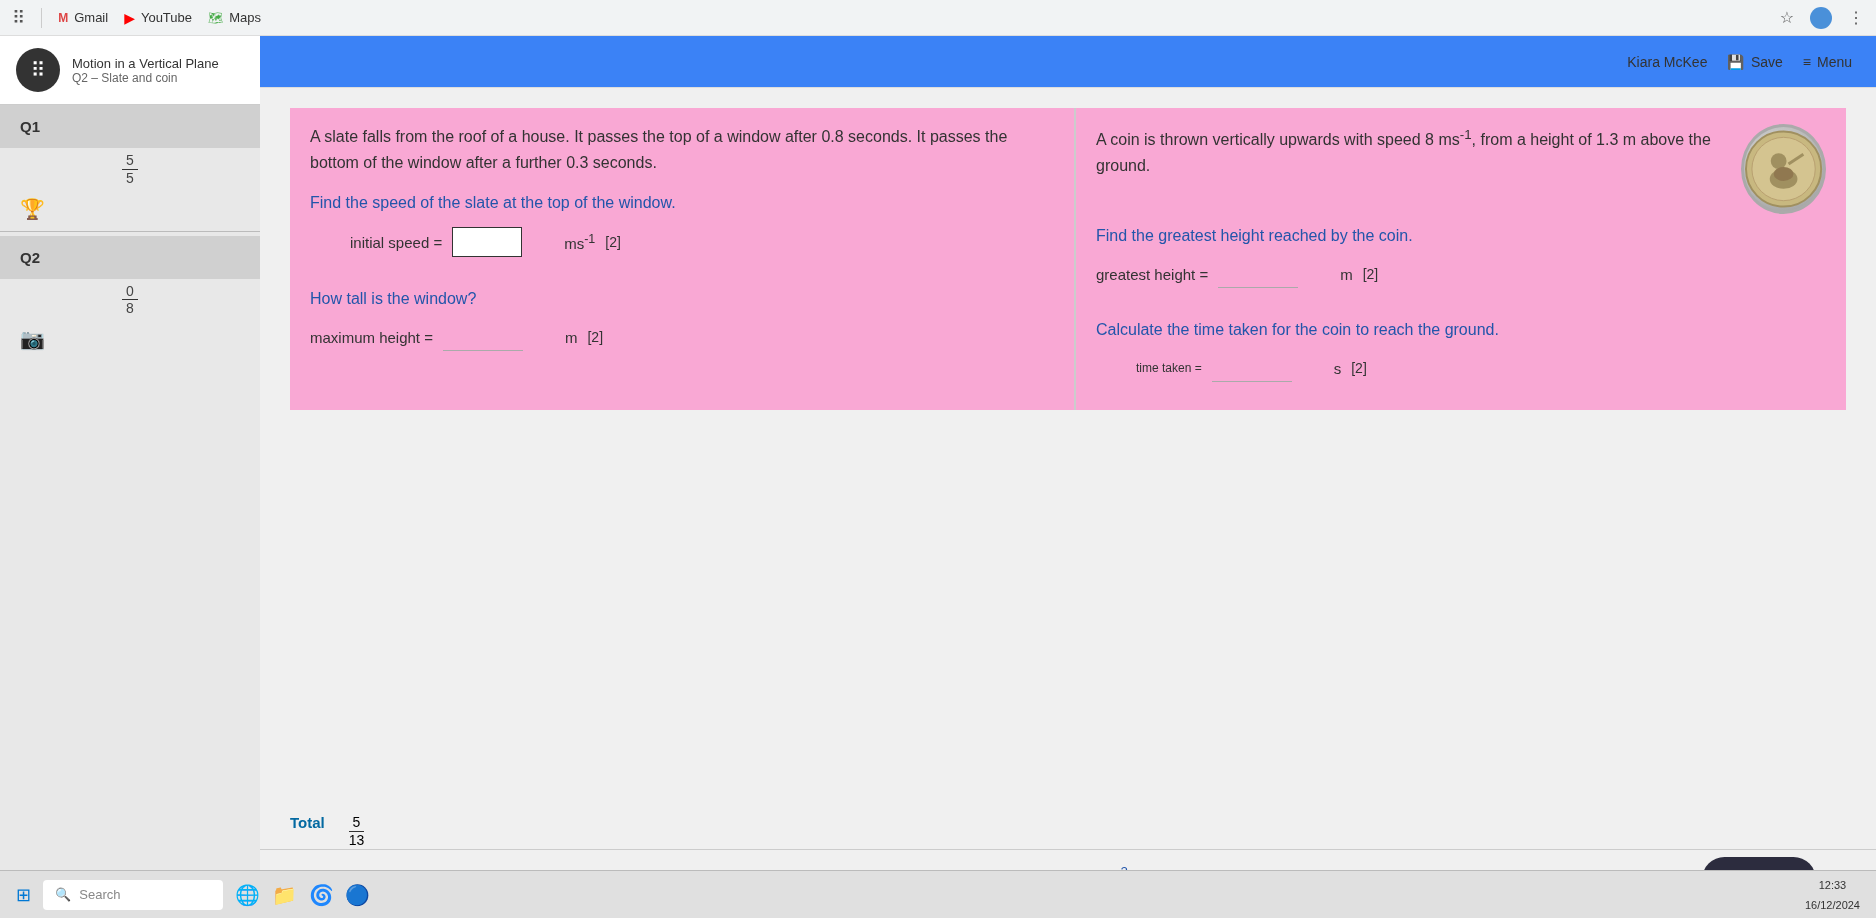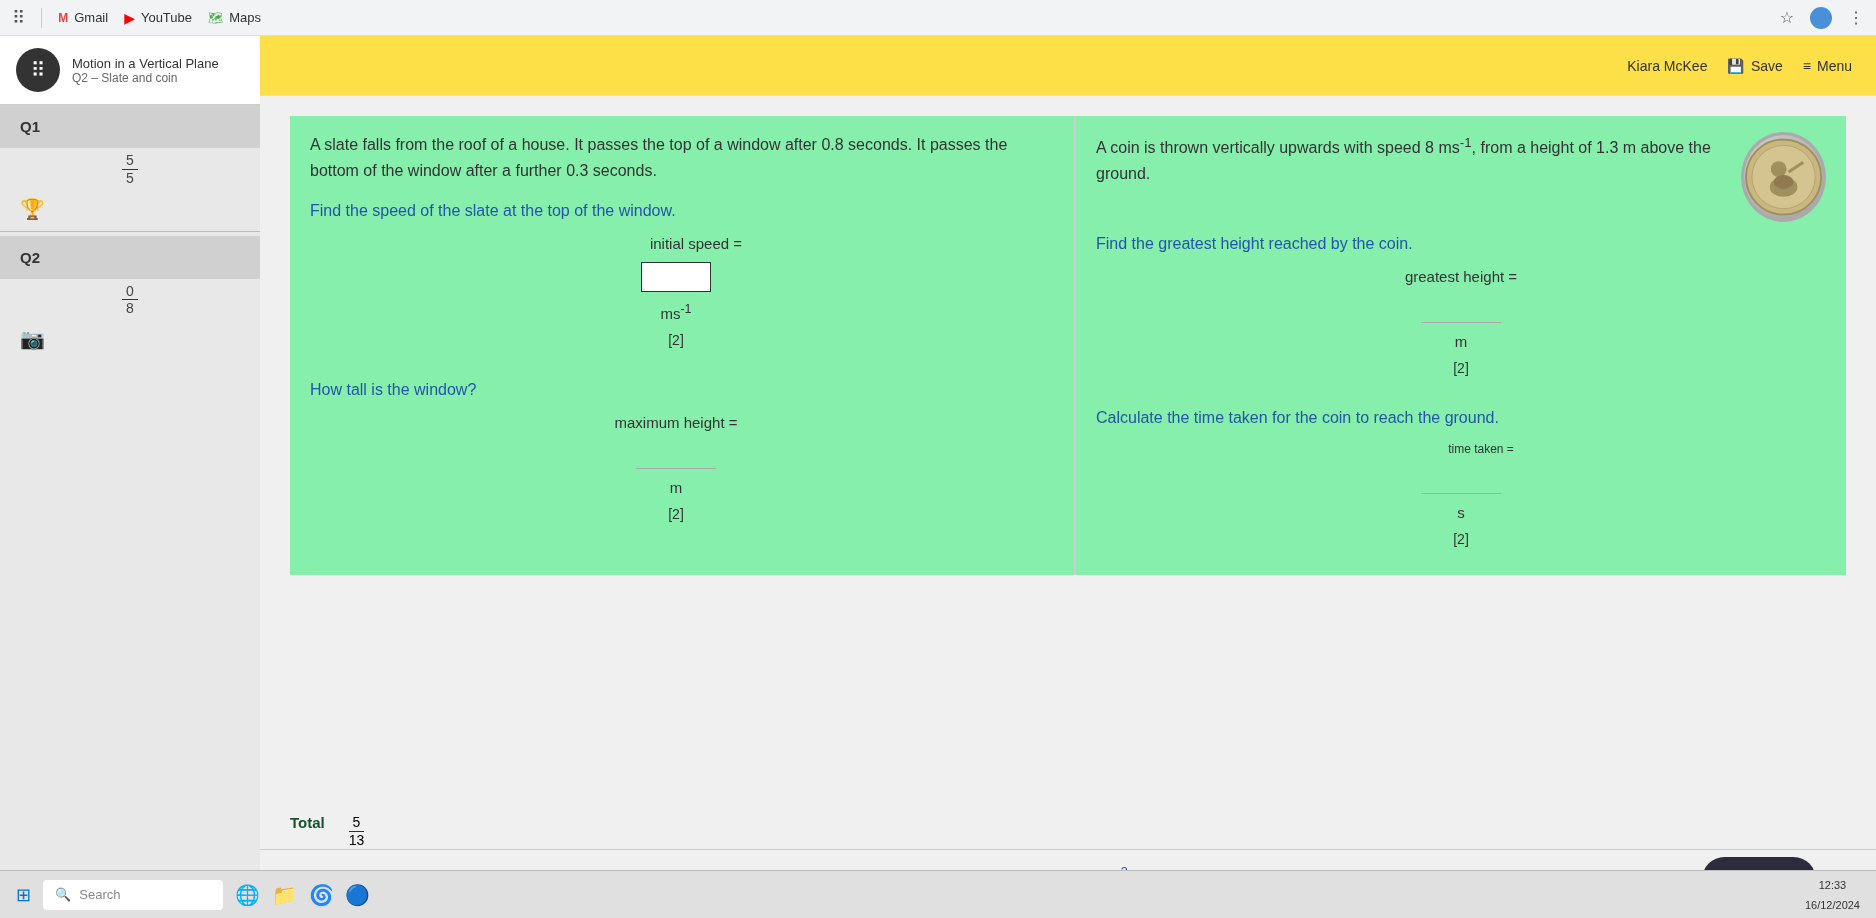"Kiara McKee" .content-header { background: #fde047 -> #3b82f6; height: 60px -> 52px }
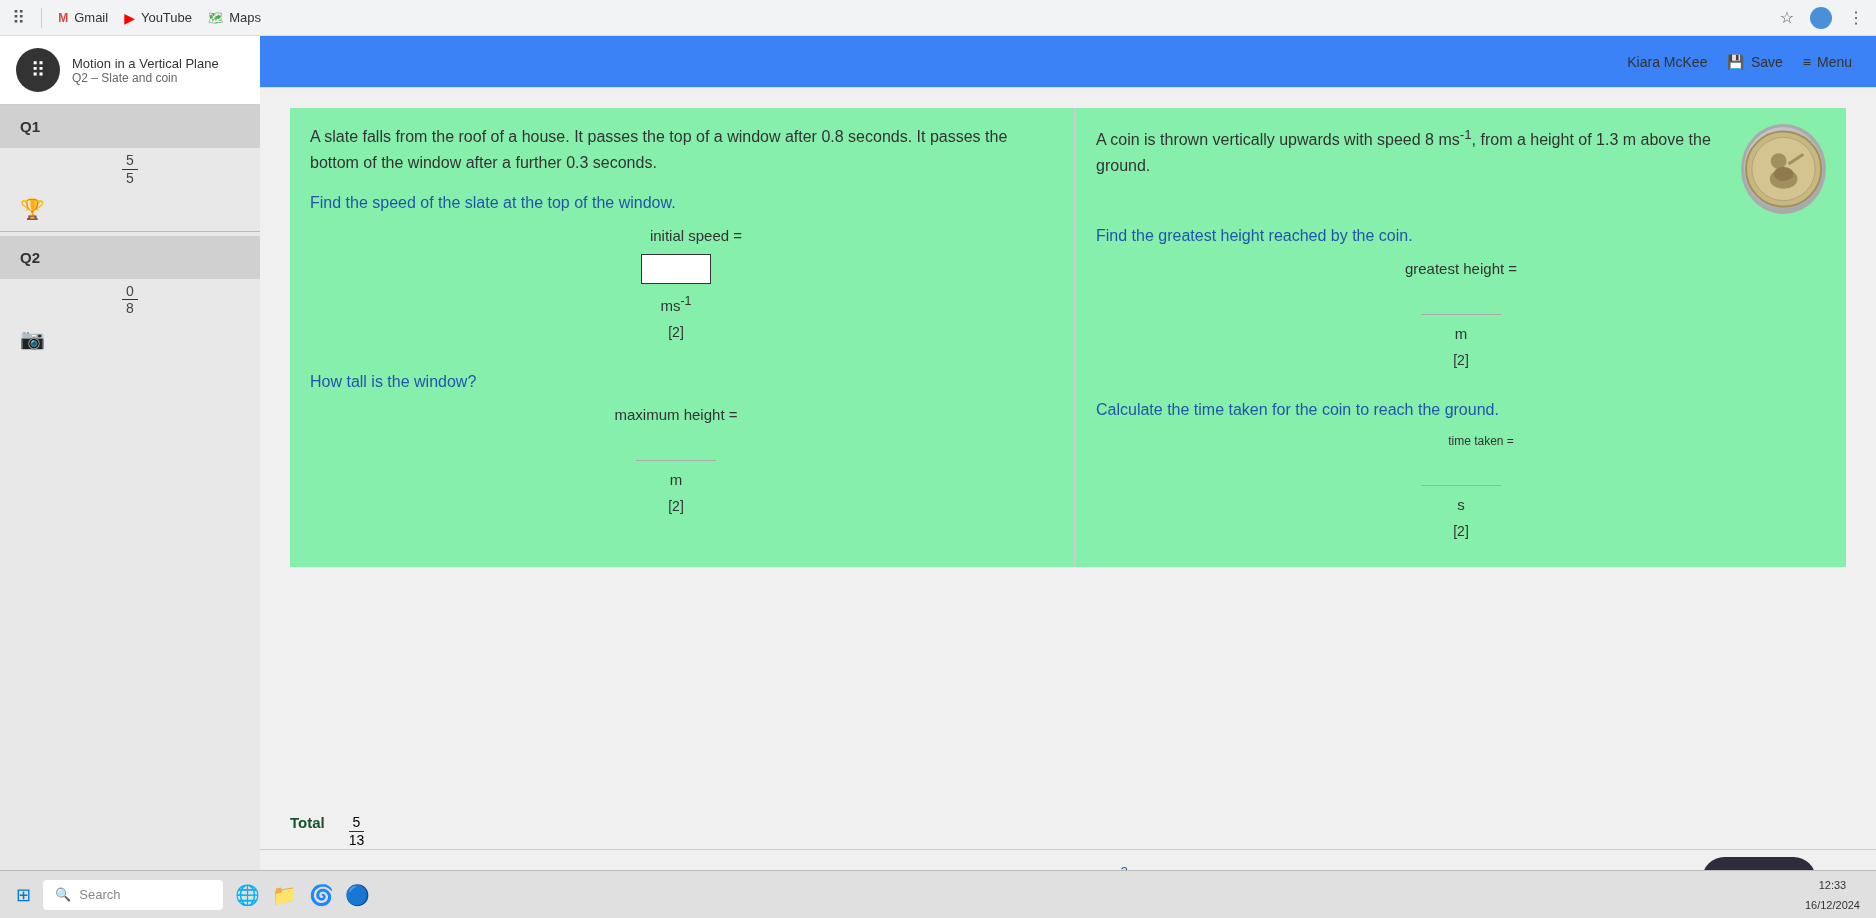"A slate falls from the" .question-grid { background: #86efac -> #f9a8d4 }
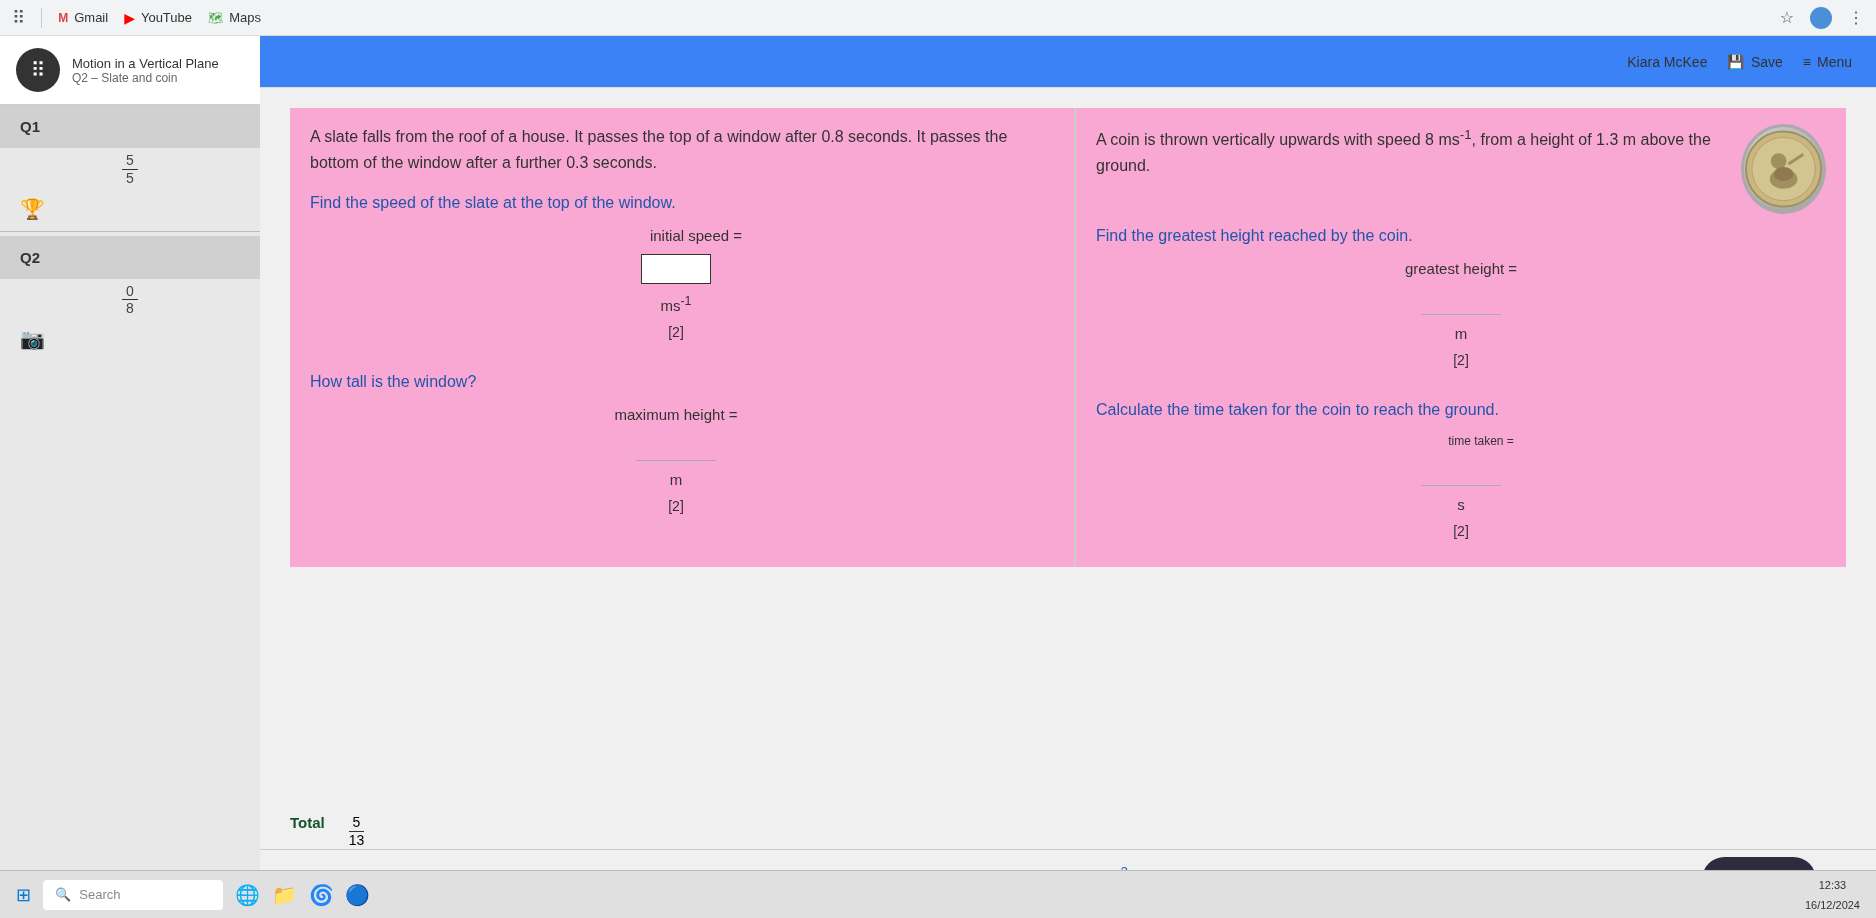"initial speed =" .answer-row { flex-direction: column -> none }
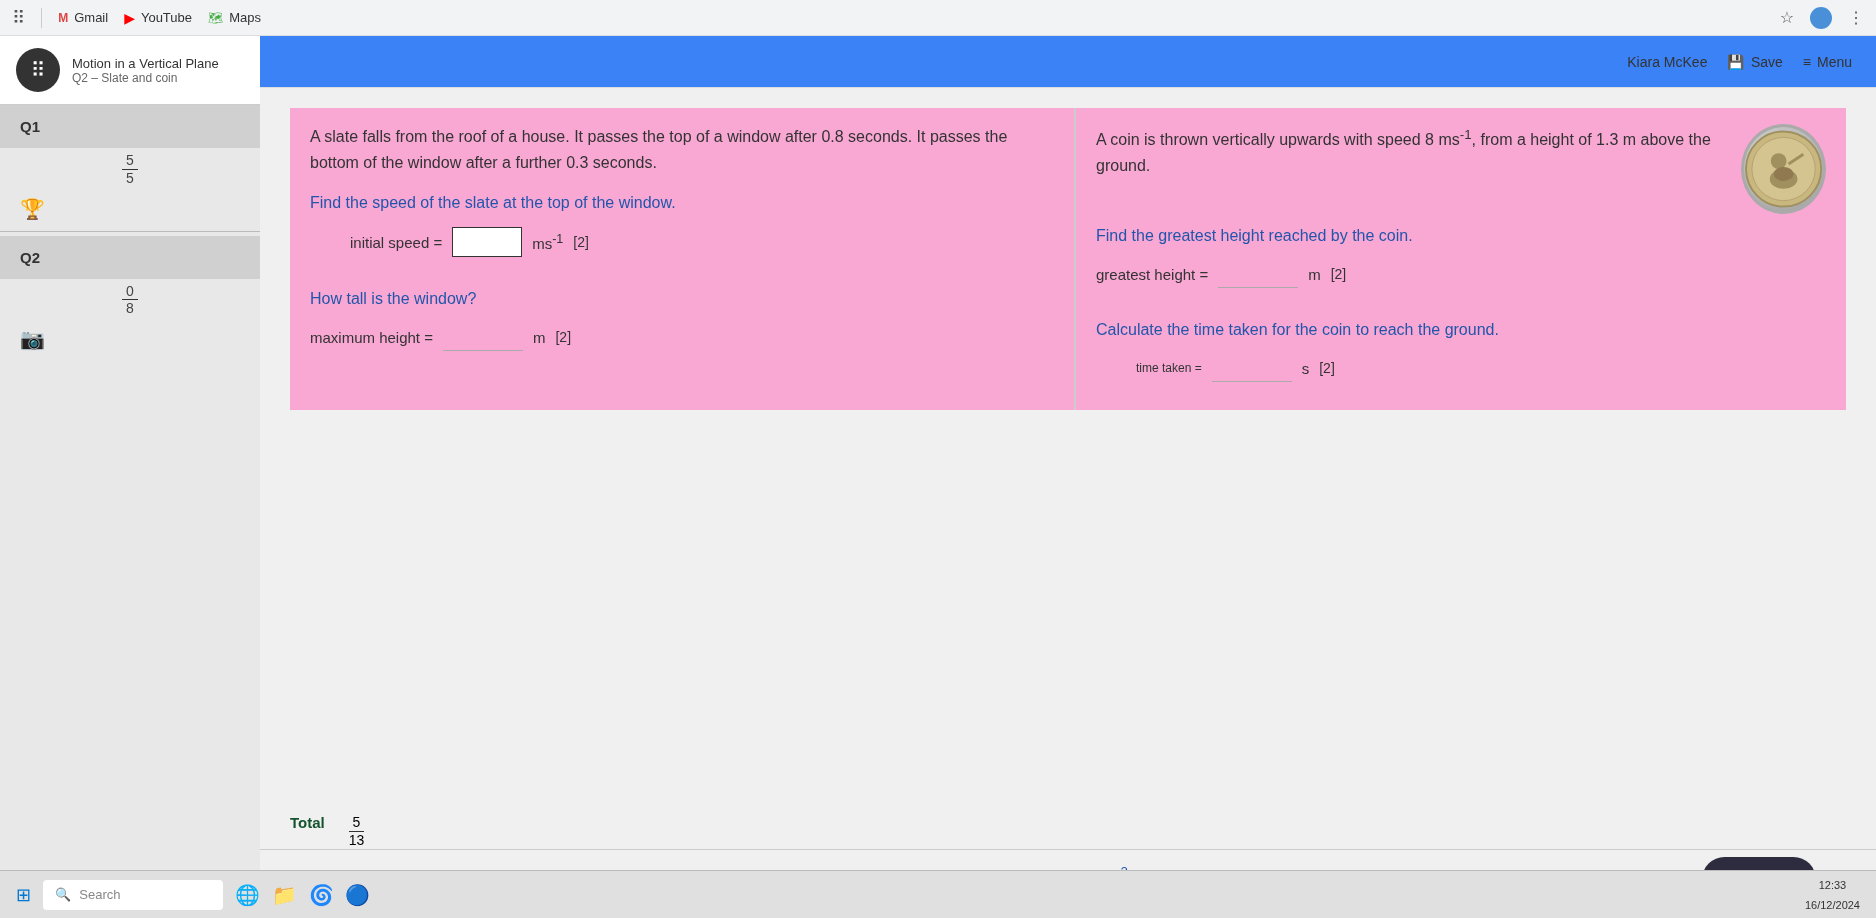"ms-1" .unit-label { margin-left: none -> 32px }
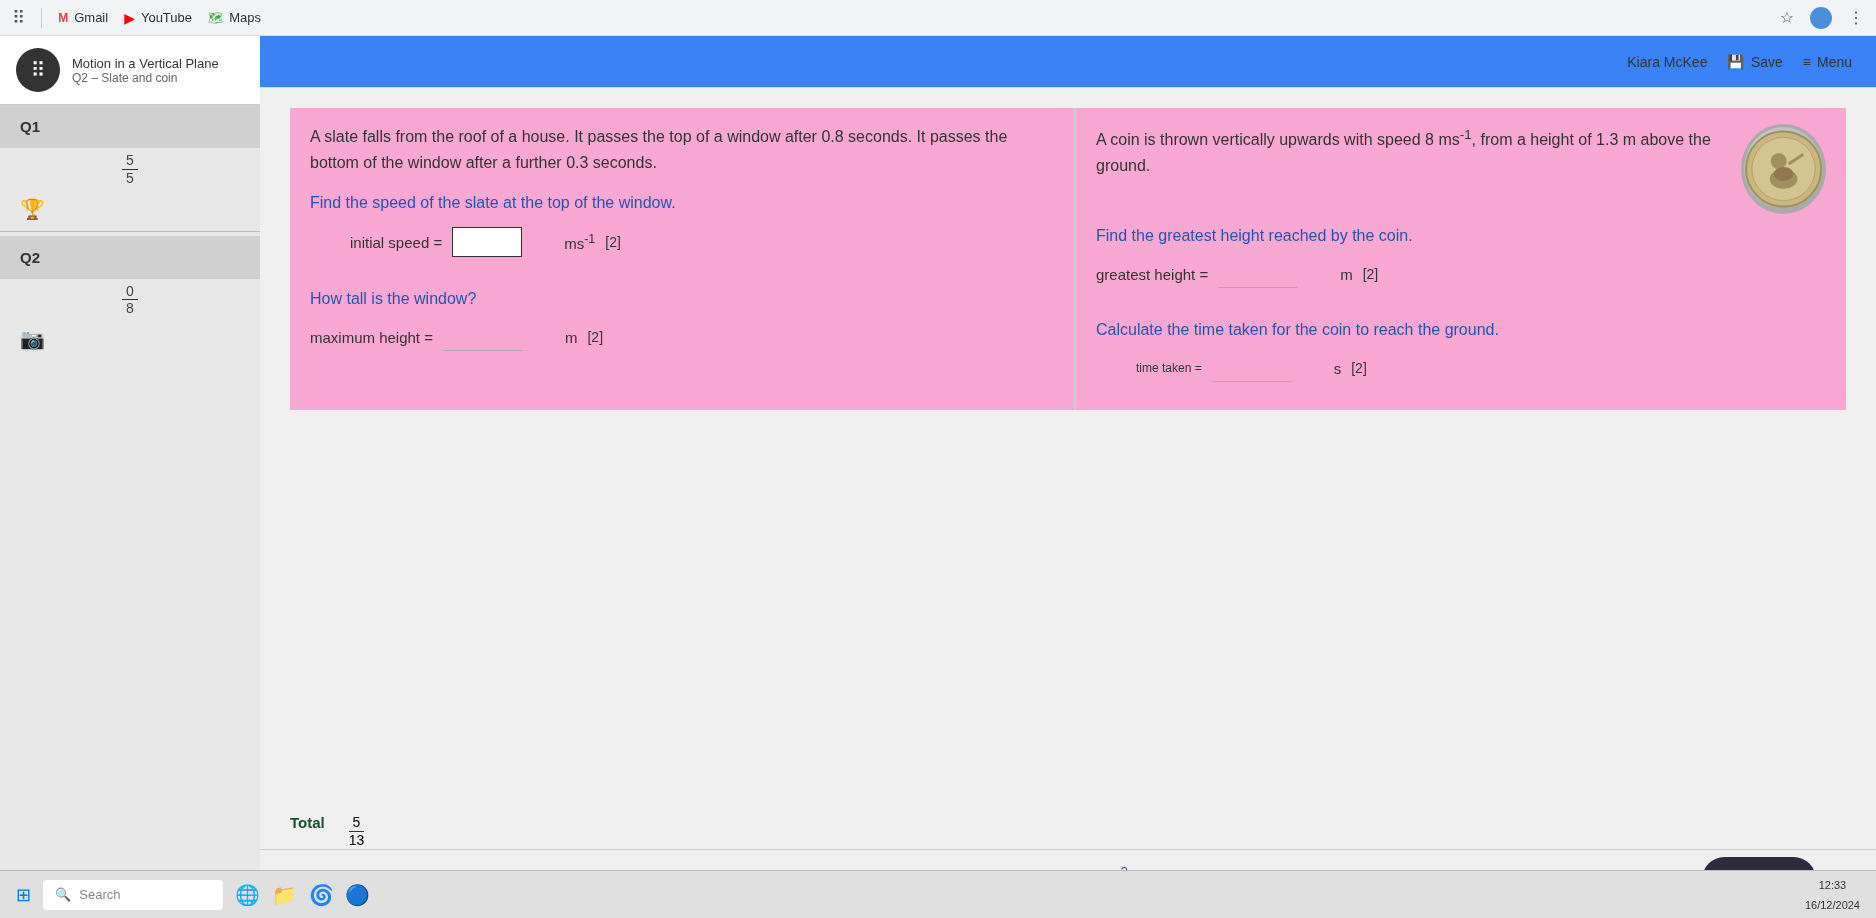"Total" .total-label { color: #14532d -> #0369a1 }
